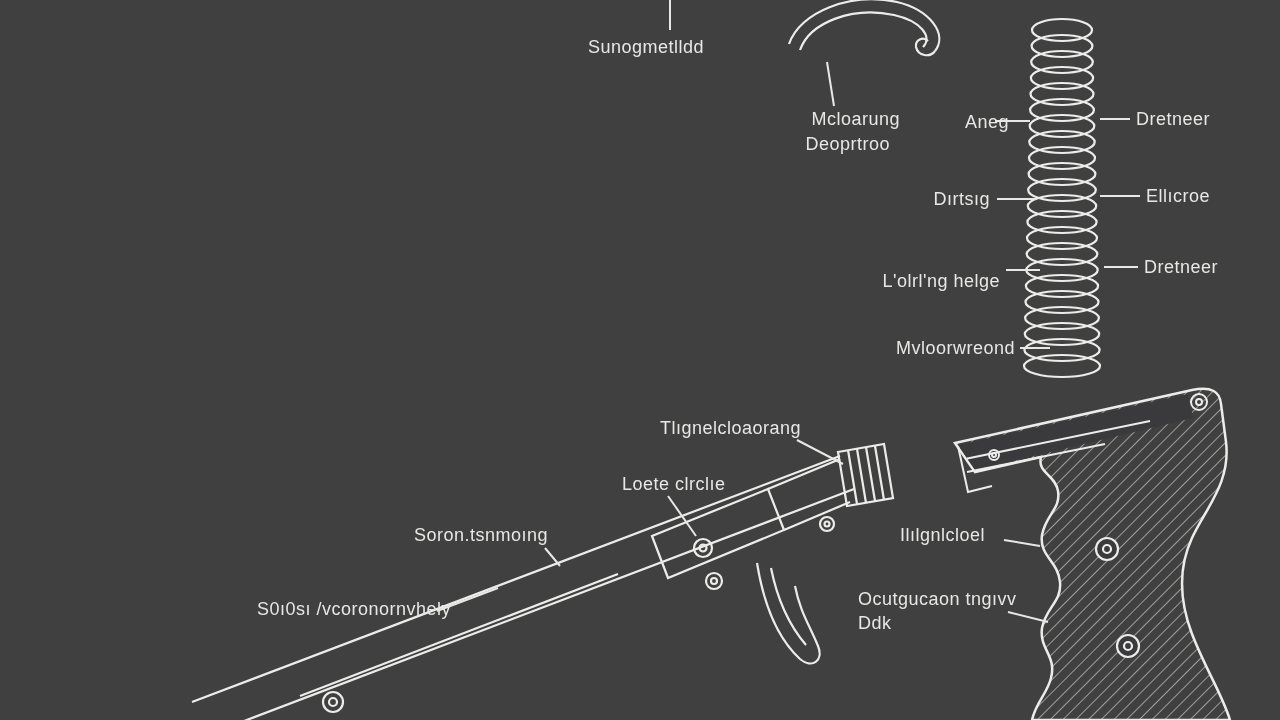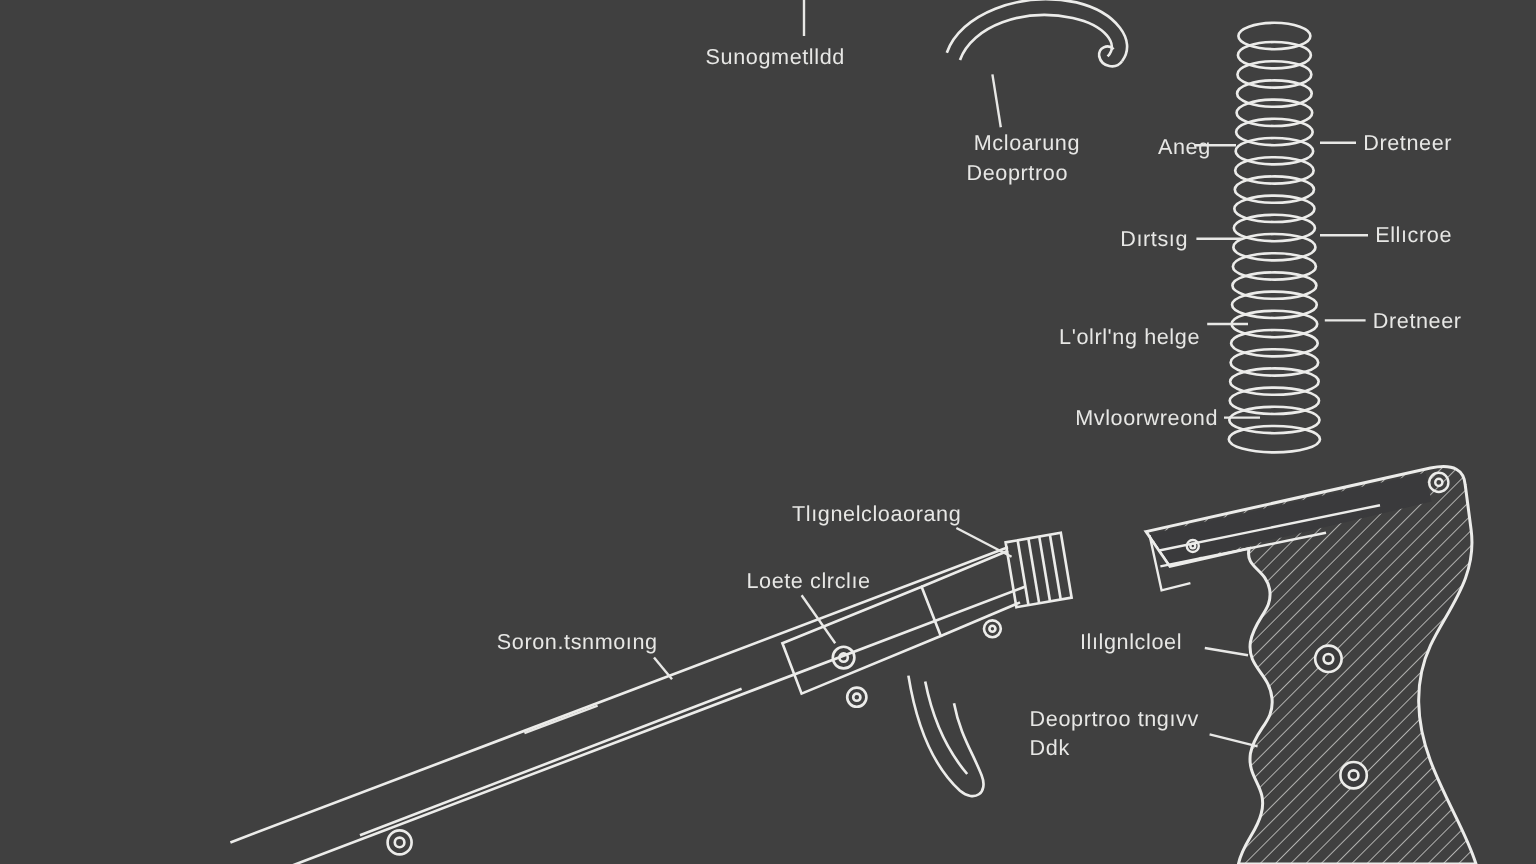"S0ı0sı /vcoronornvhely" div.label { html: none -> <div>S0ı0sı /vcoronornvhely</div> }
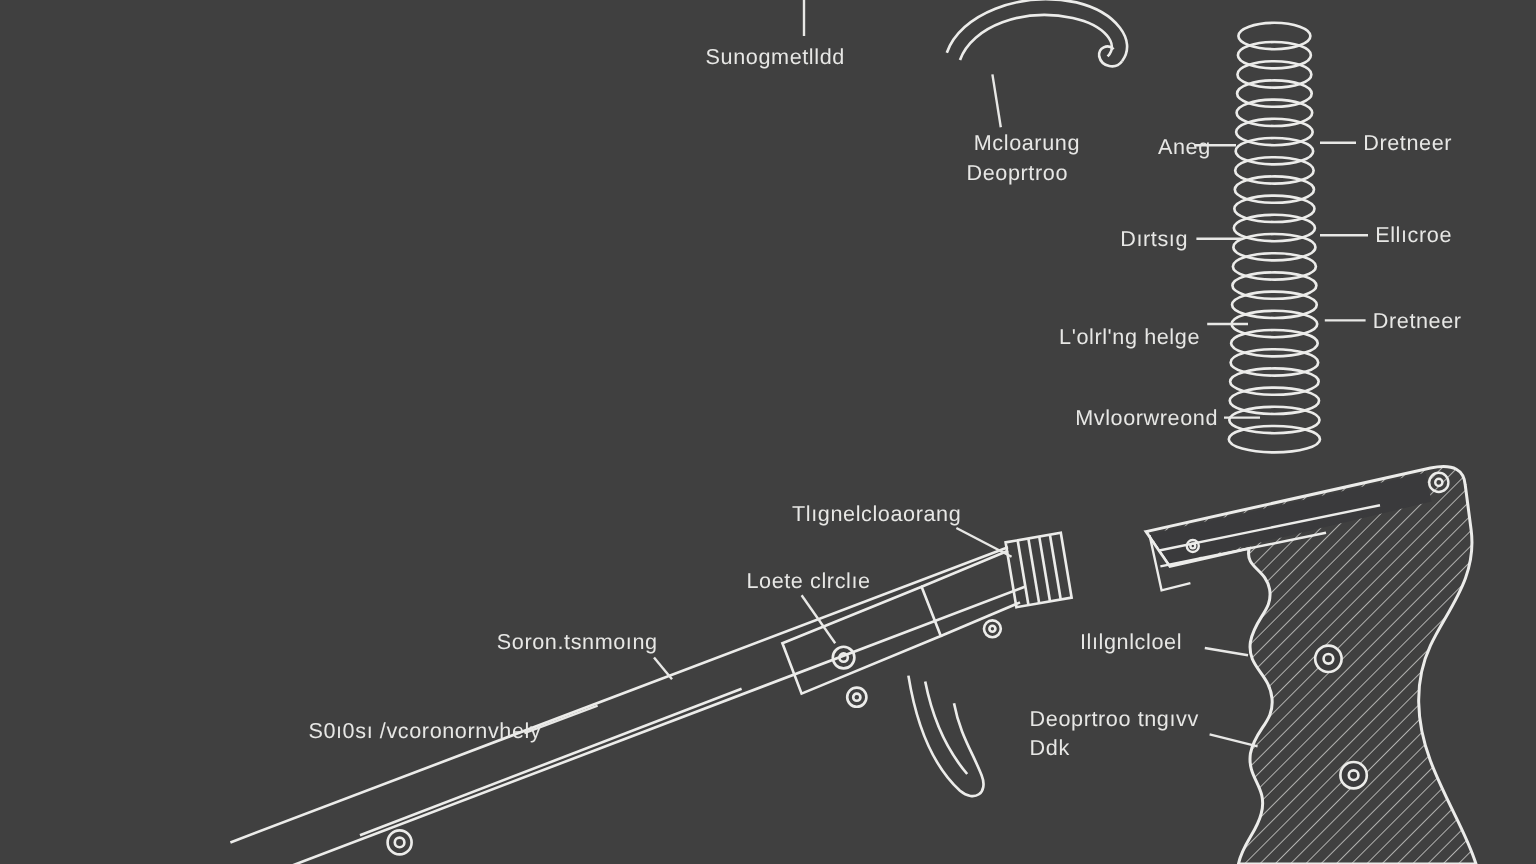"Deoprtroo tngıvv" div.label { text: Deoprtroo -> Ocutgucaon }
